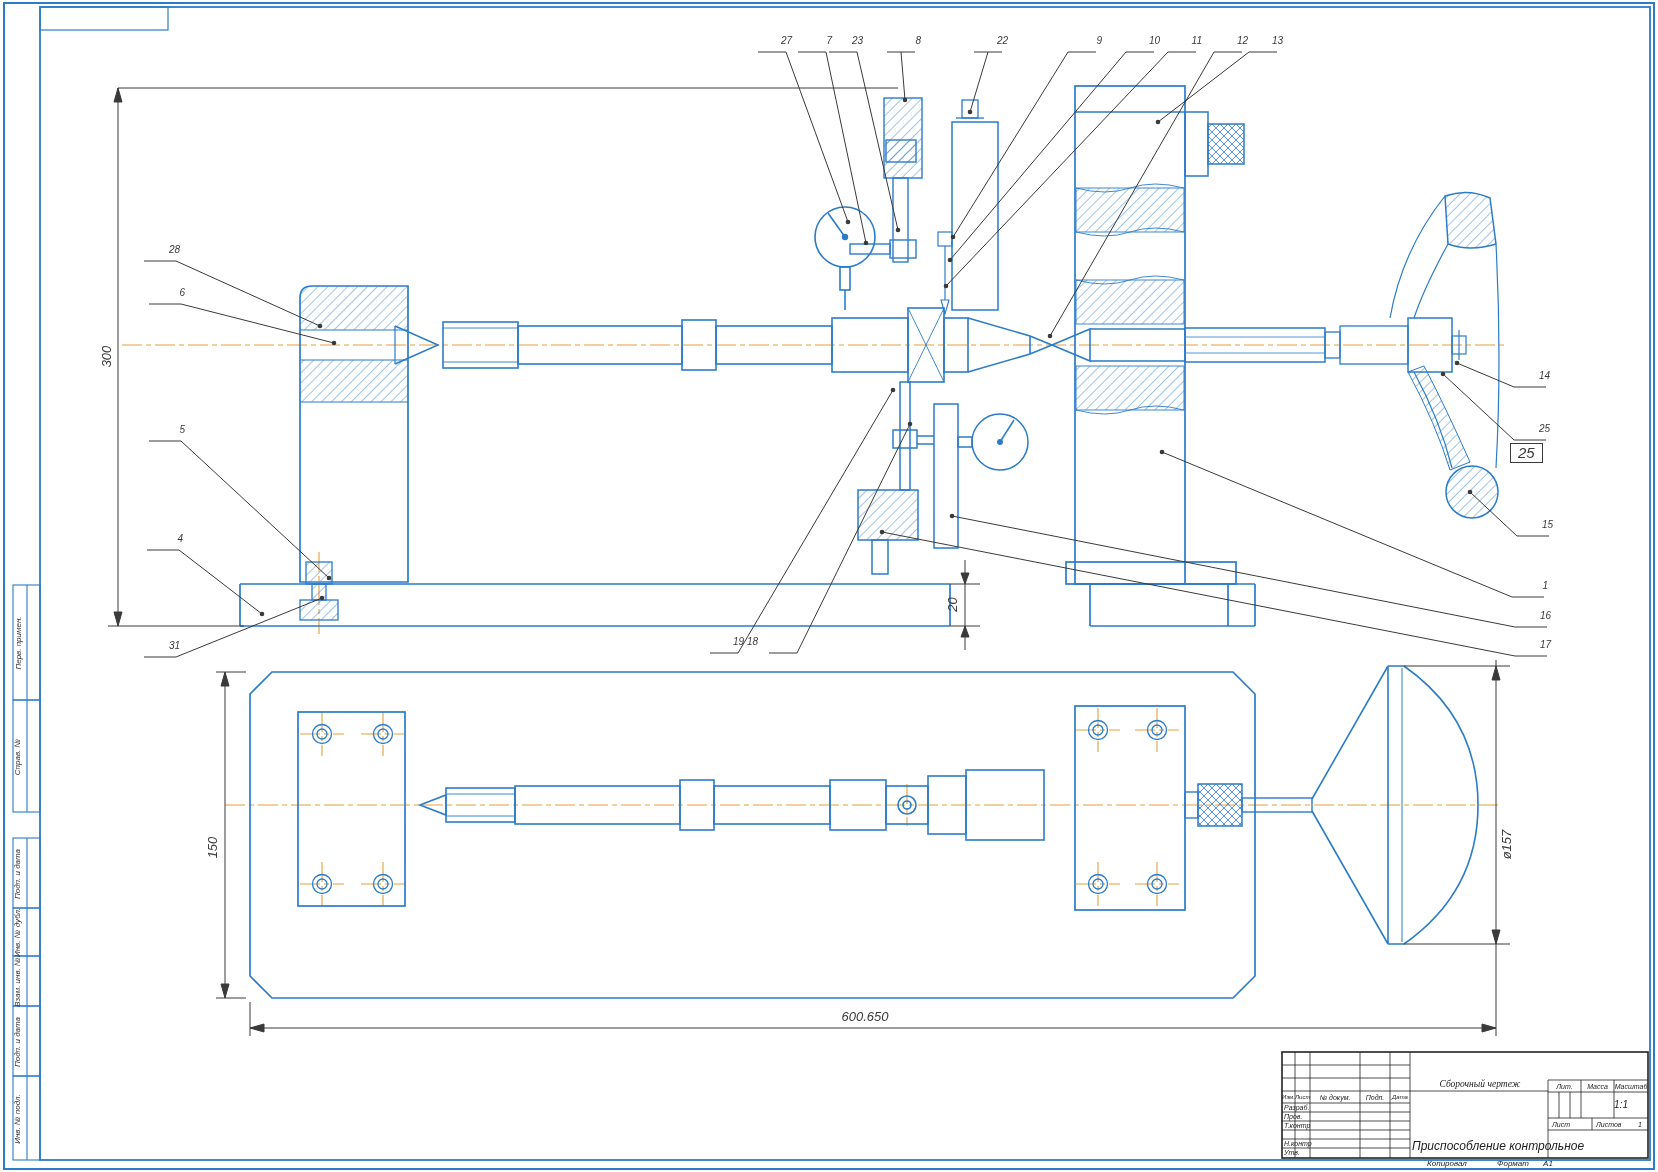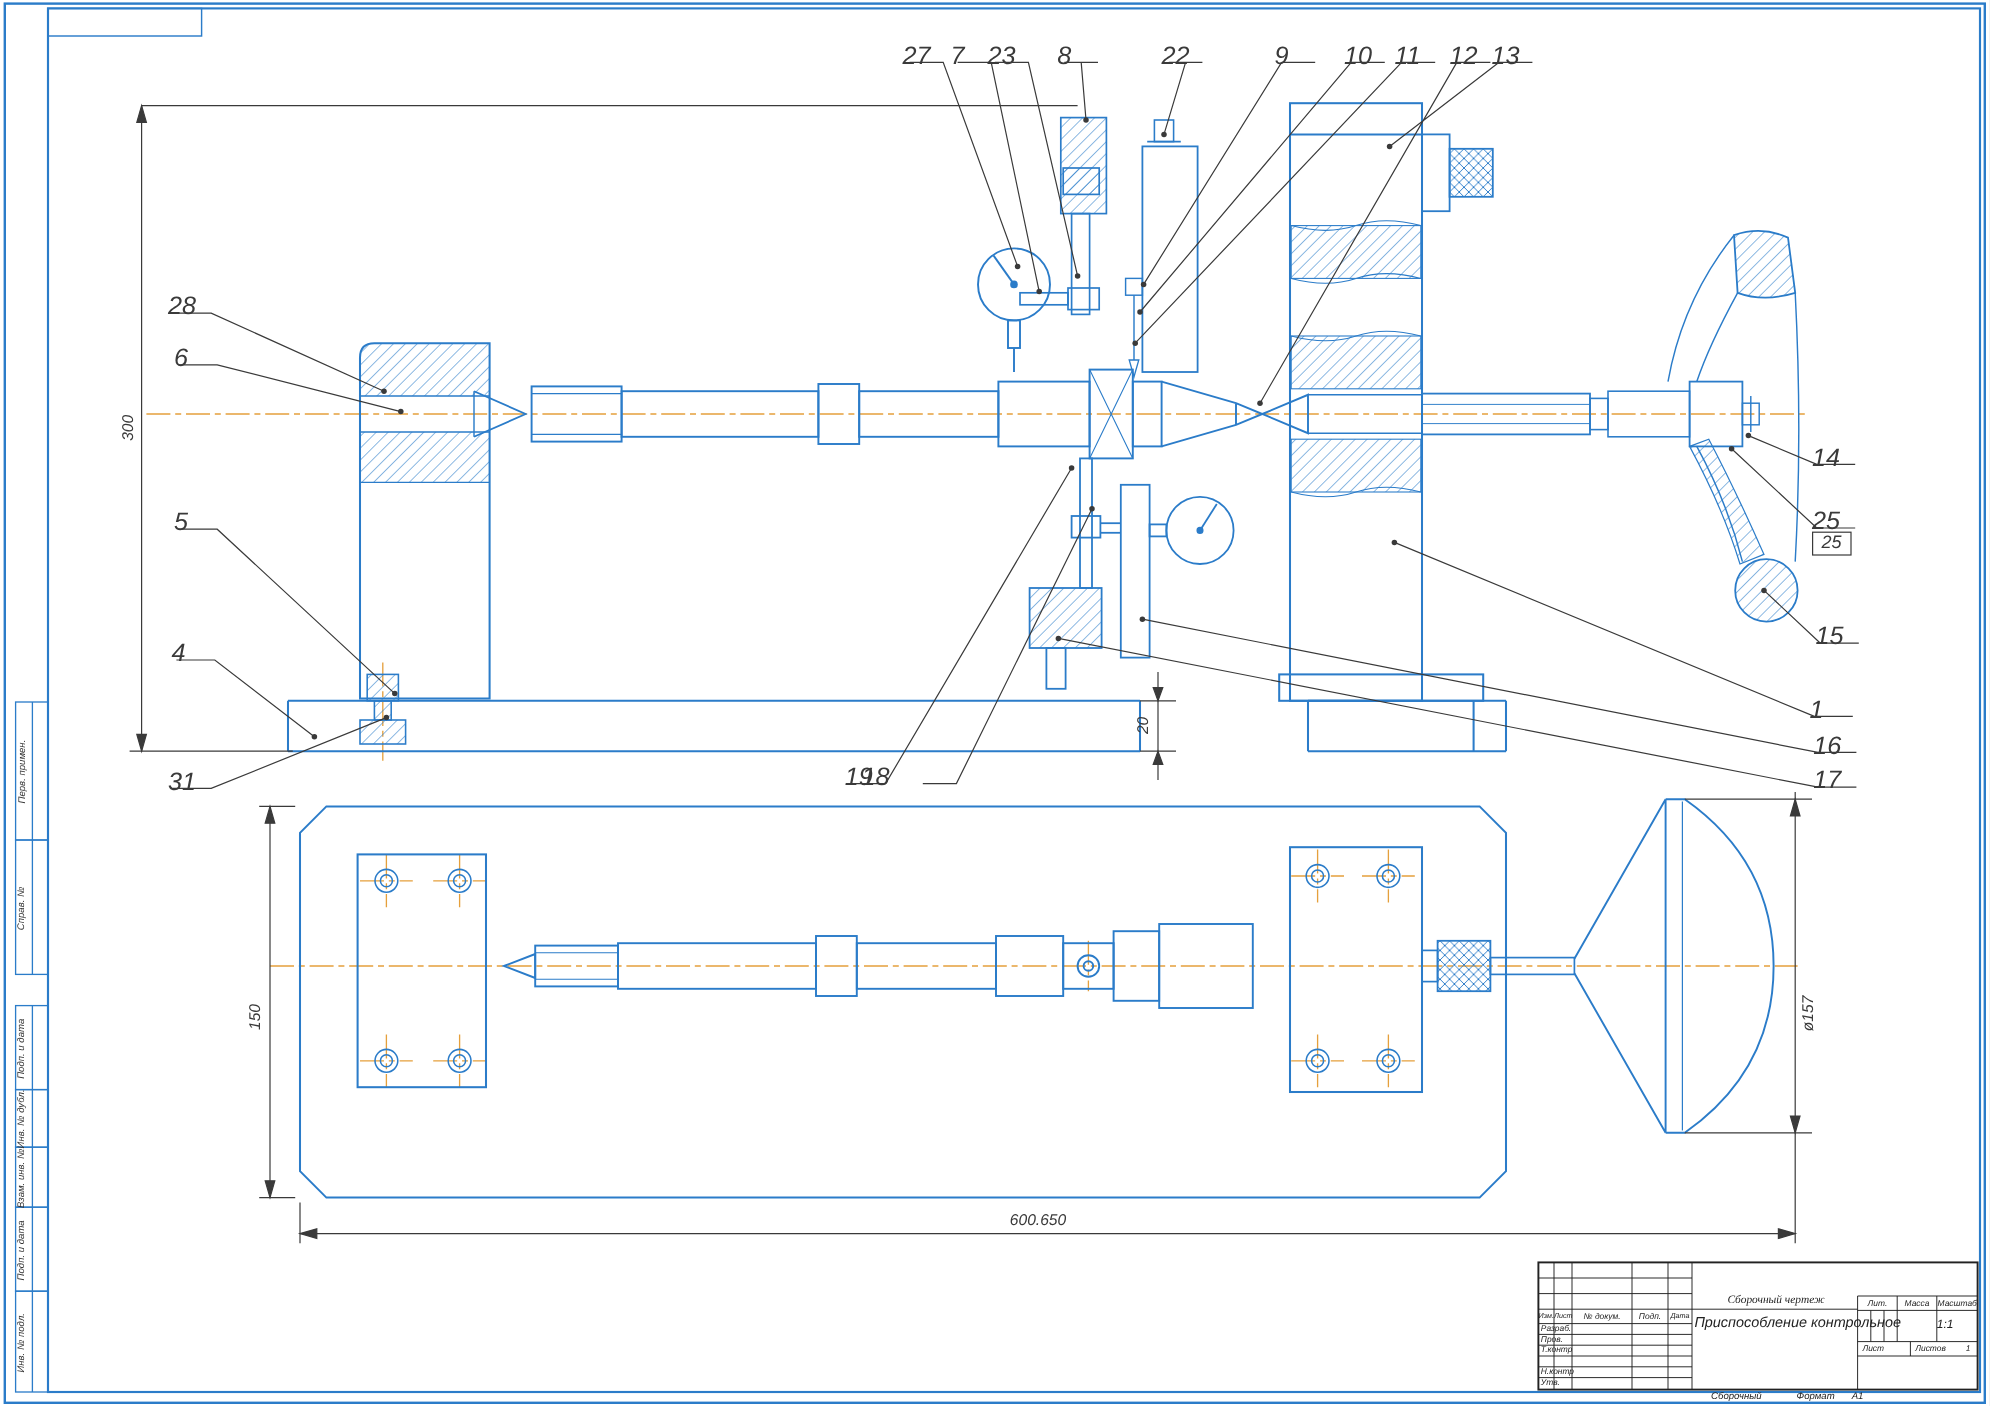"27" .callout { font-size: 21px -> 10px; text-align: left -> right }
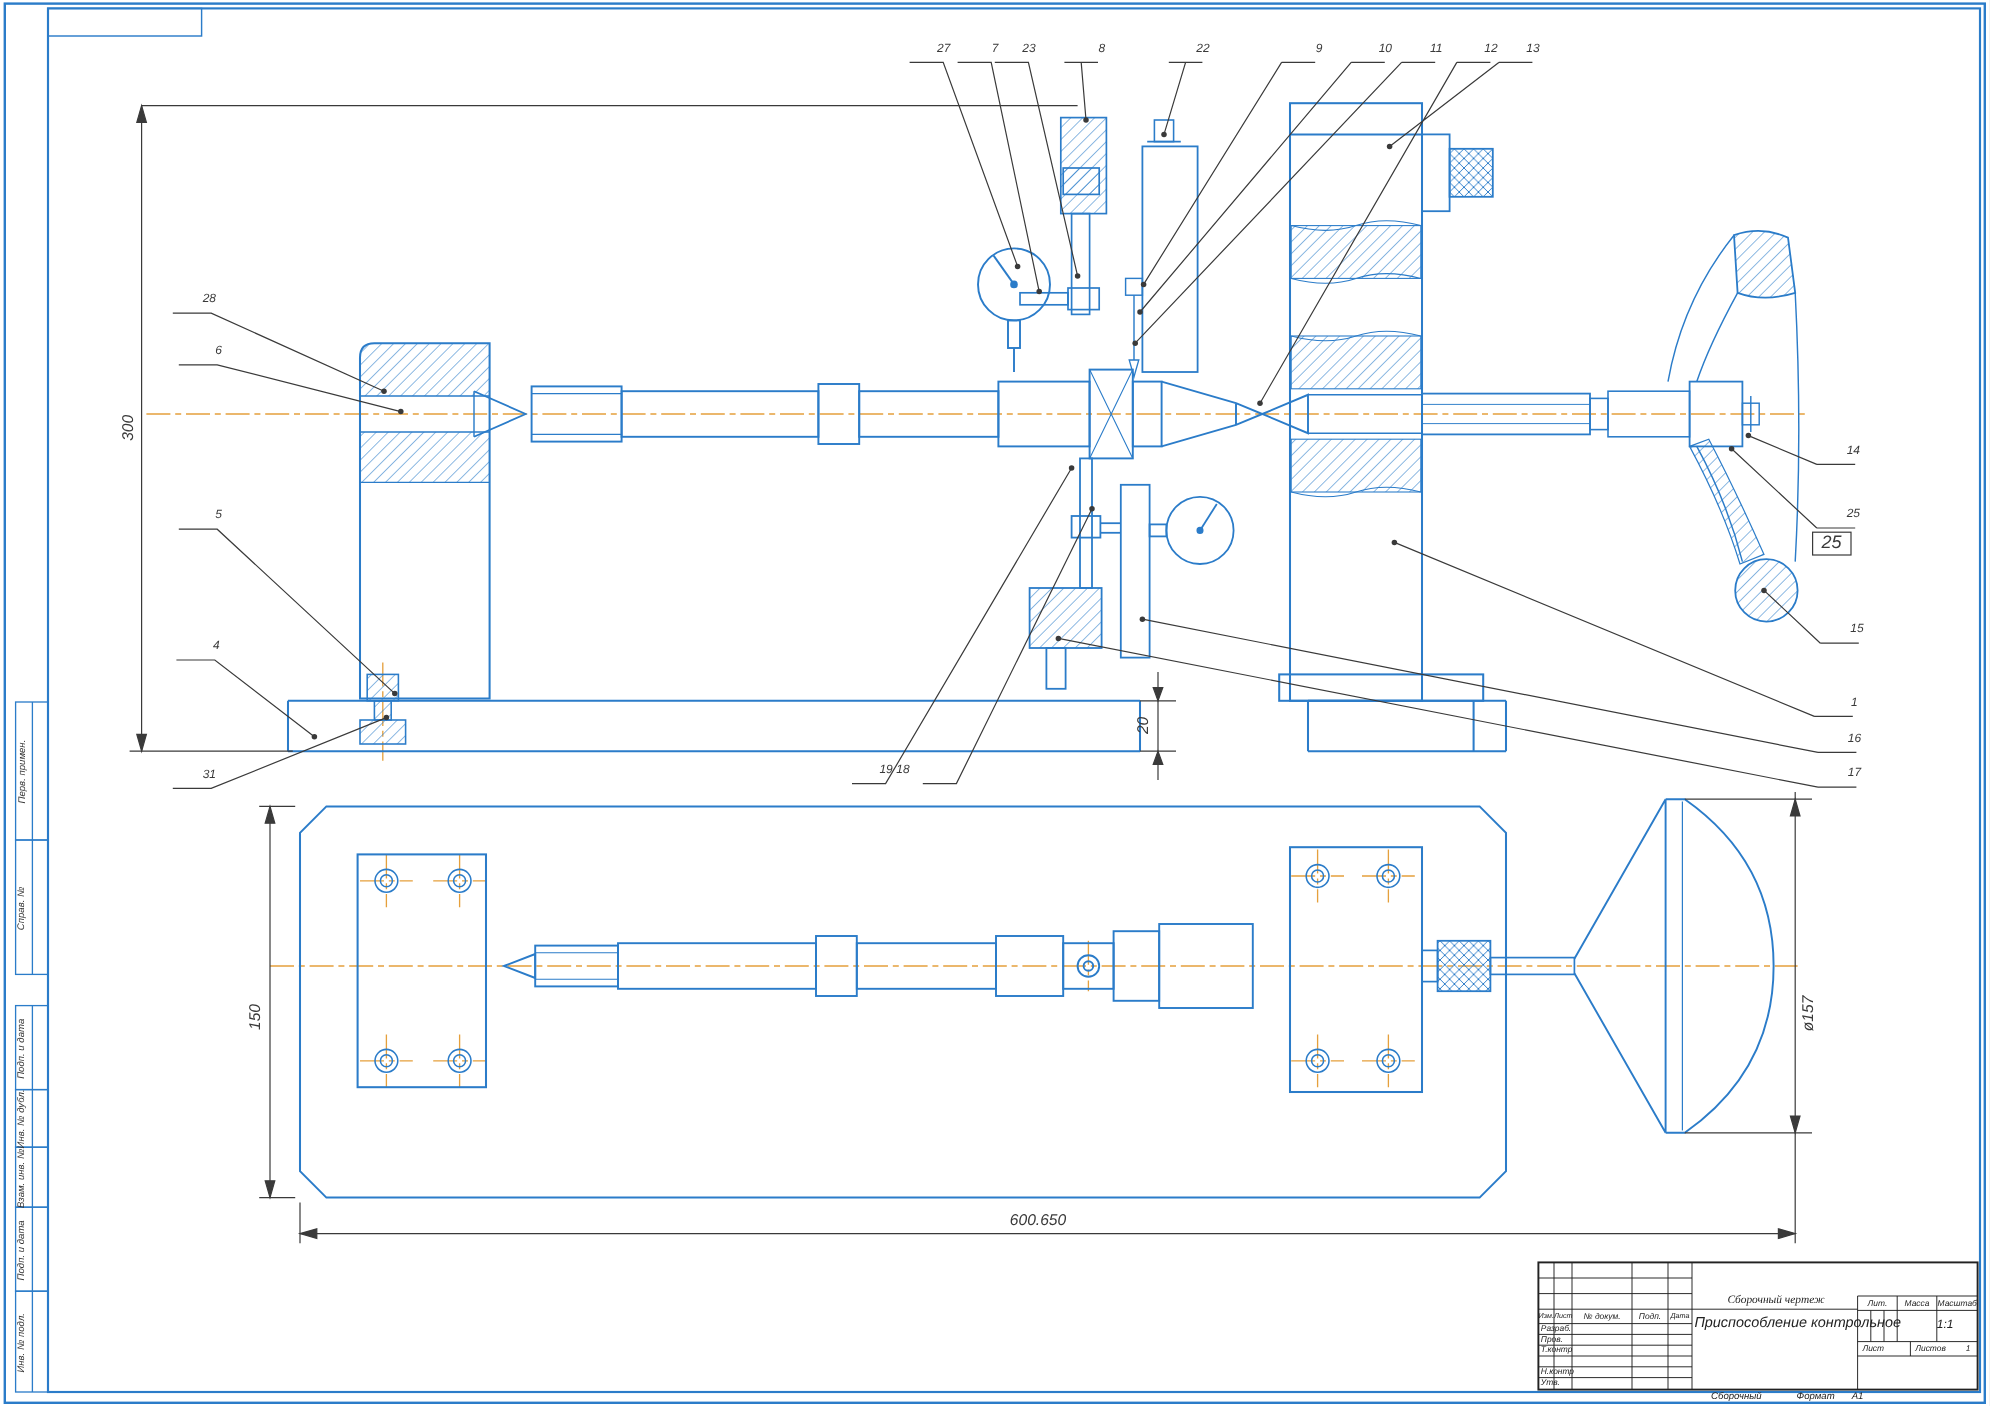"Приспособление контрольное" .title-main { margin-top: none -> 44px }
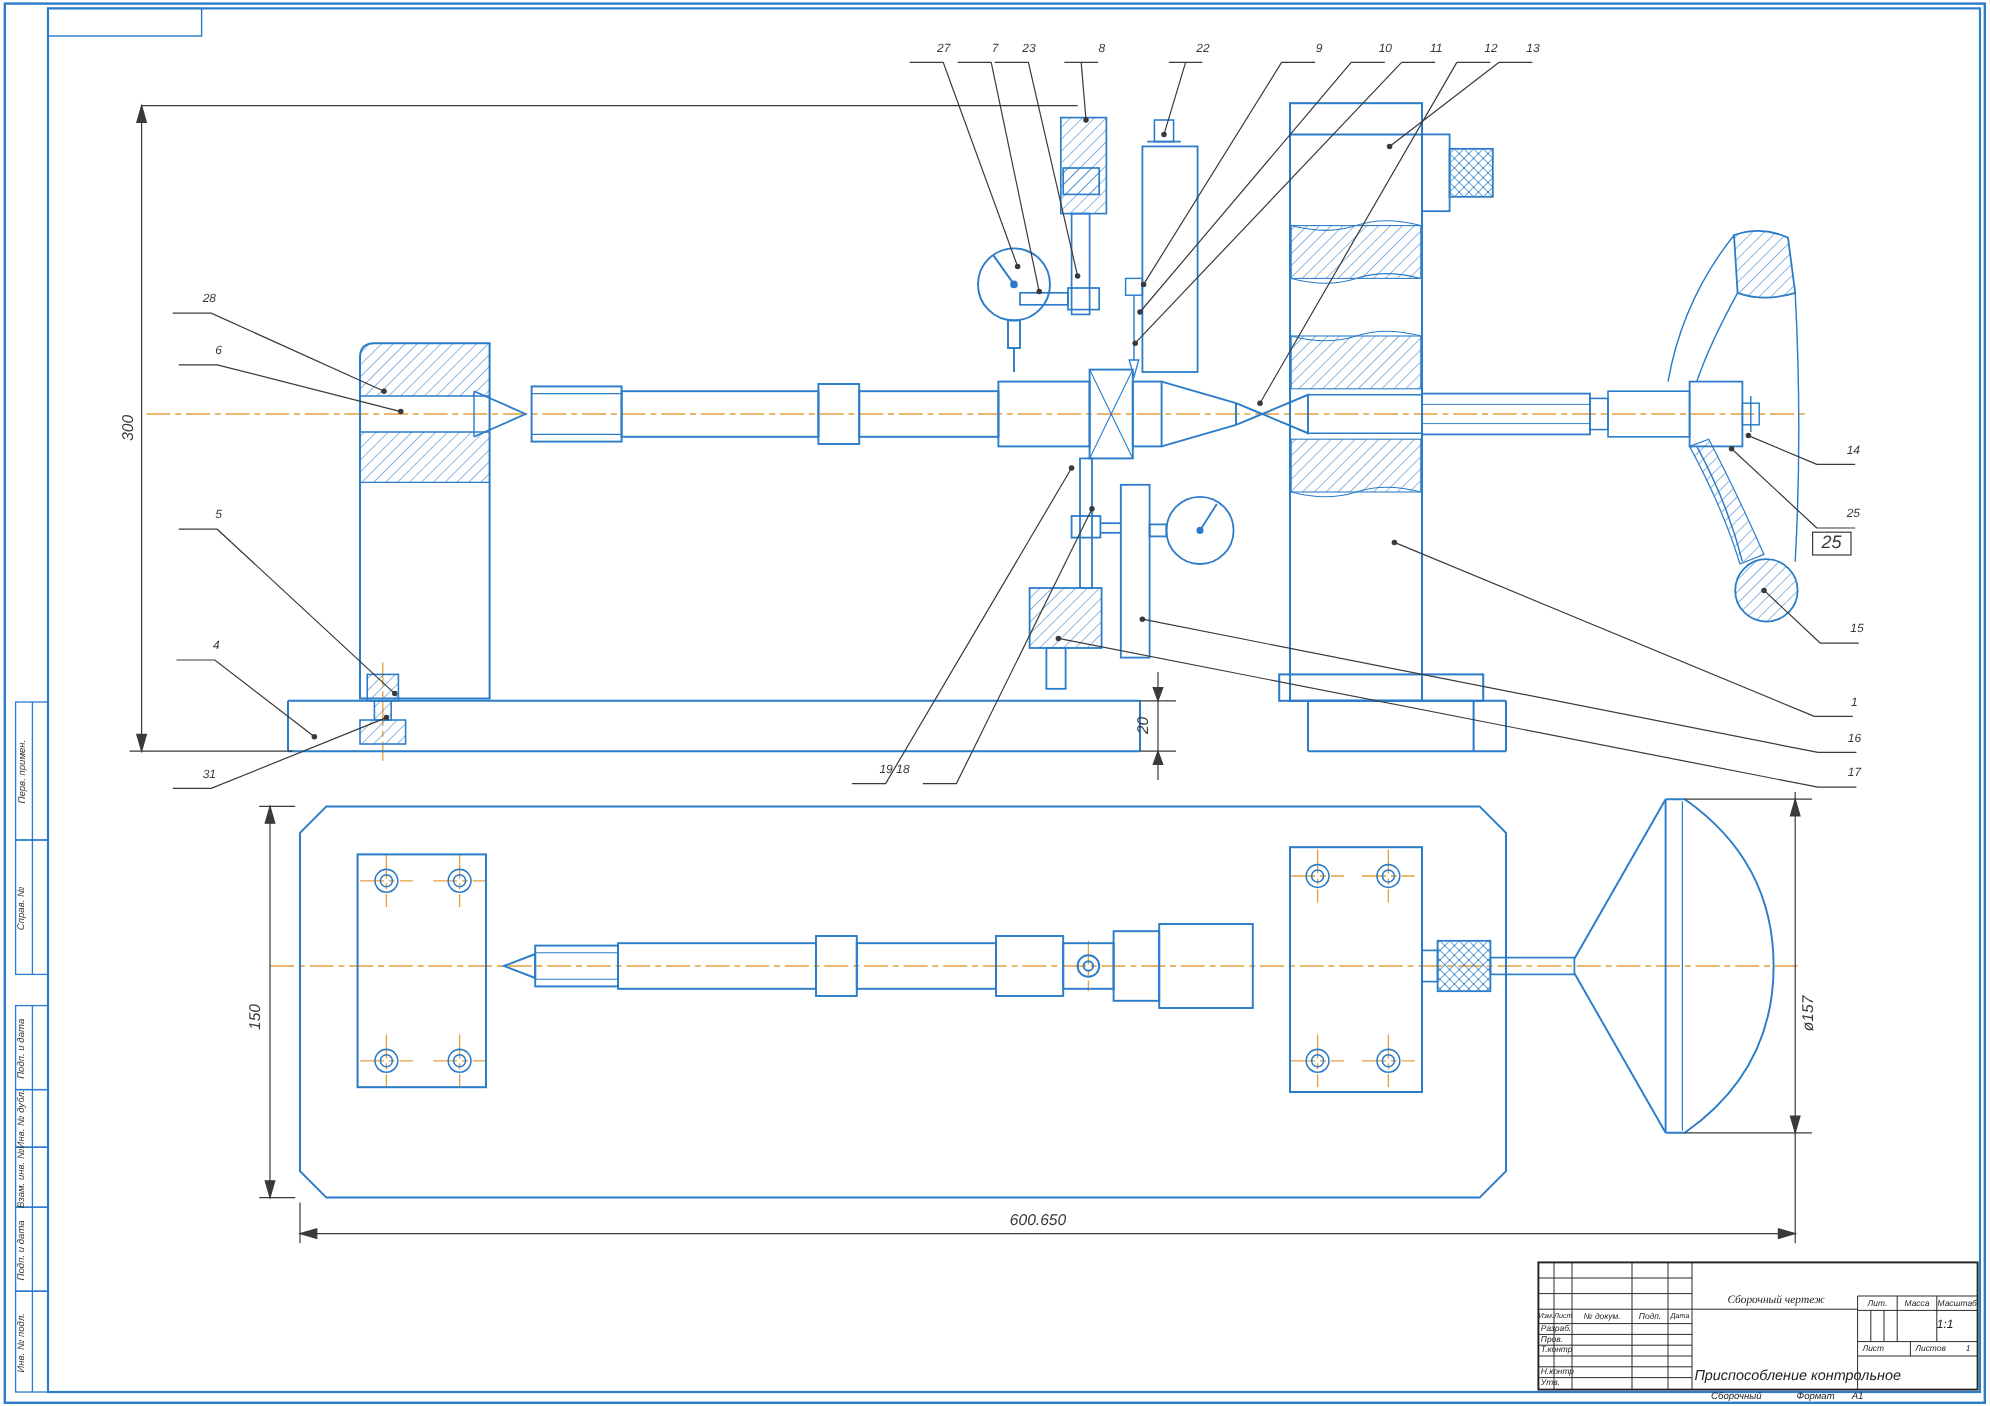"Сборочный" div.txt { text: Сборочный -> Копировал }
